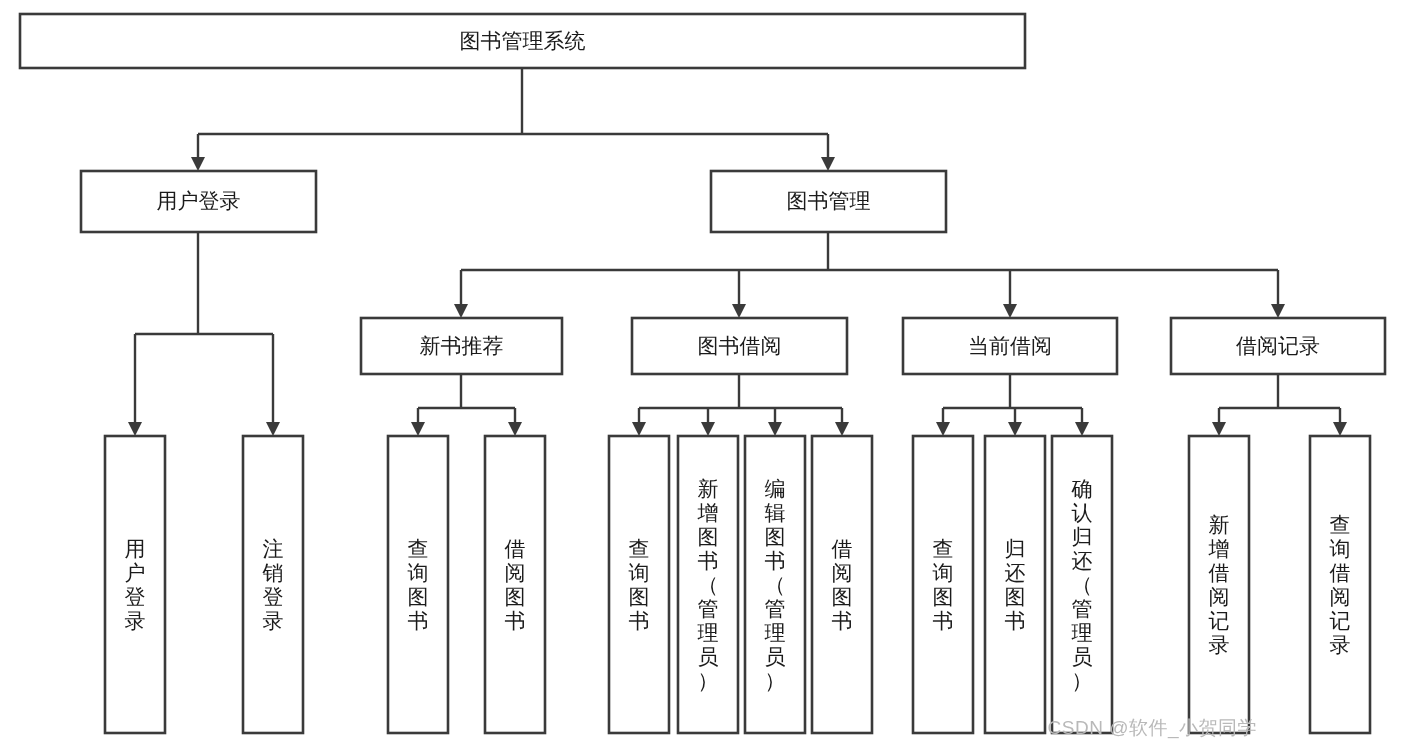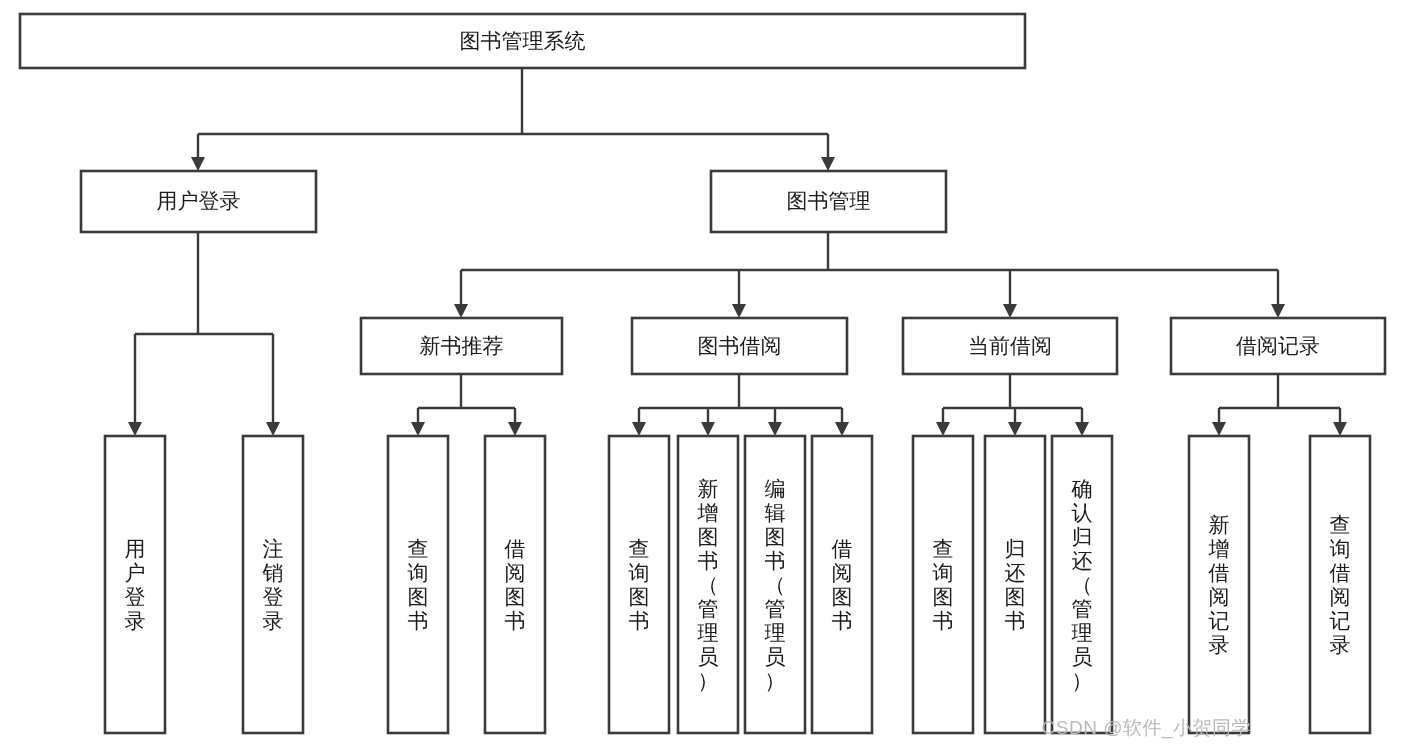"CSDN @软件_小贺同学" .watermark-text { right: 10px -> 4px }
